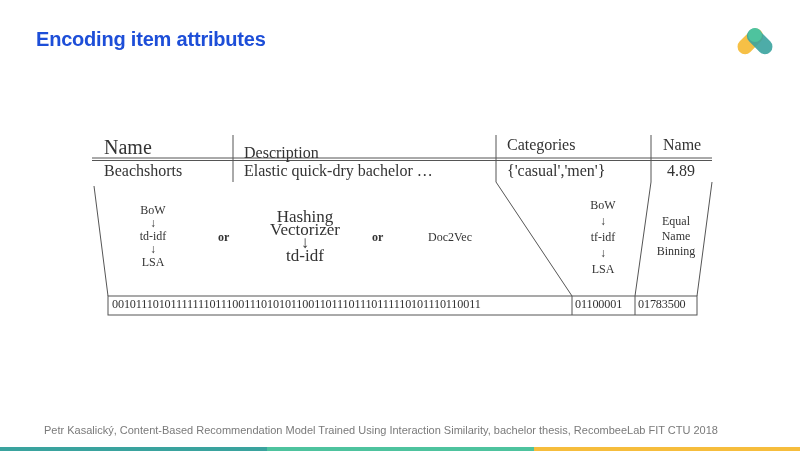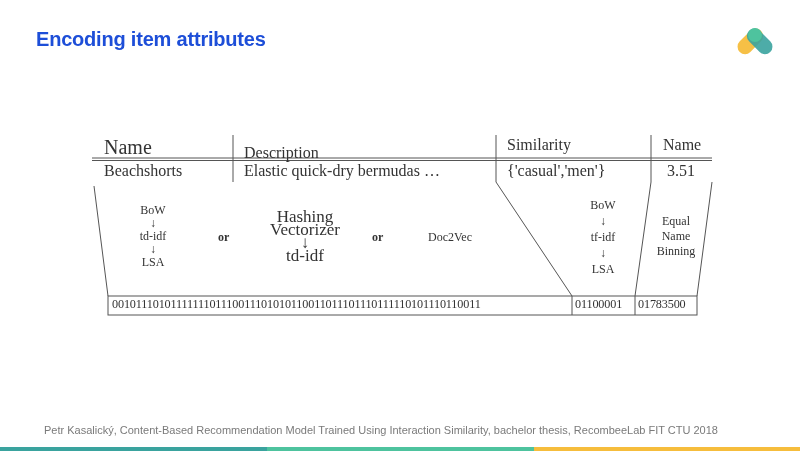"Similarity" div.cell { text: Similarity -> Categories }
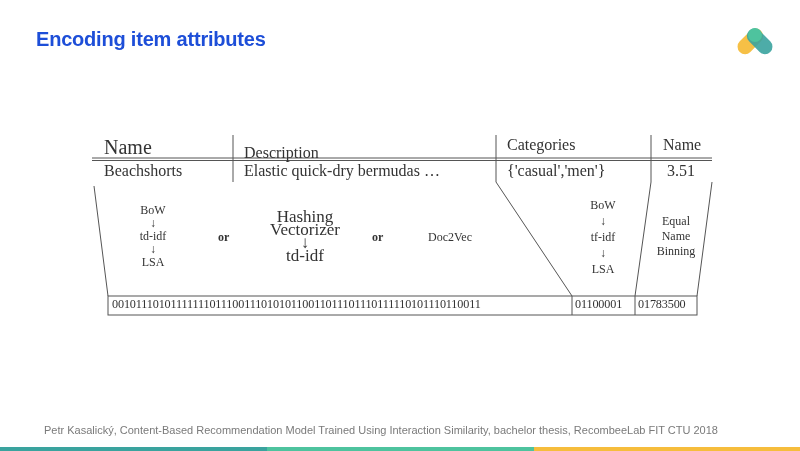"Elastic quick-dry bermudas …" div.cell { text: bermudas -> bachelor }
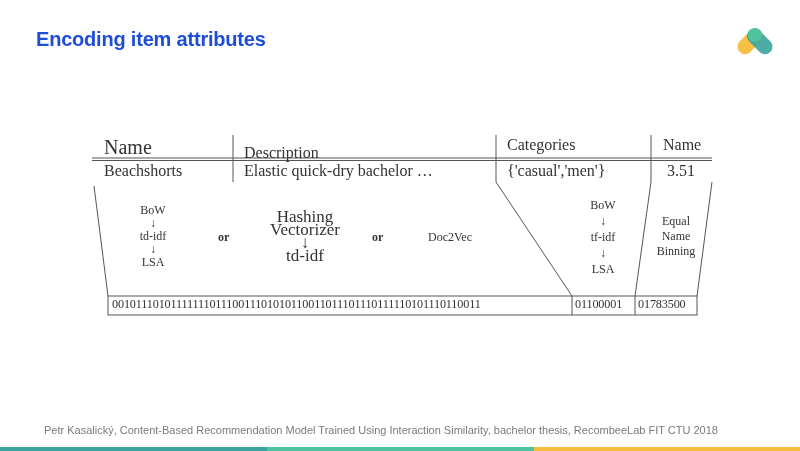"3.51" div.cell { text: 3.51 -> 4.89 }
